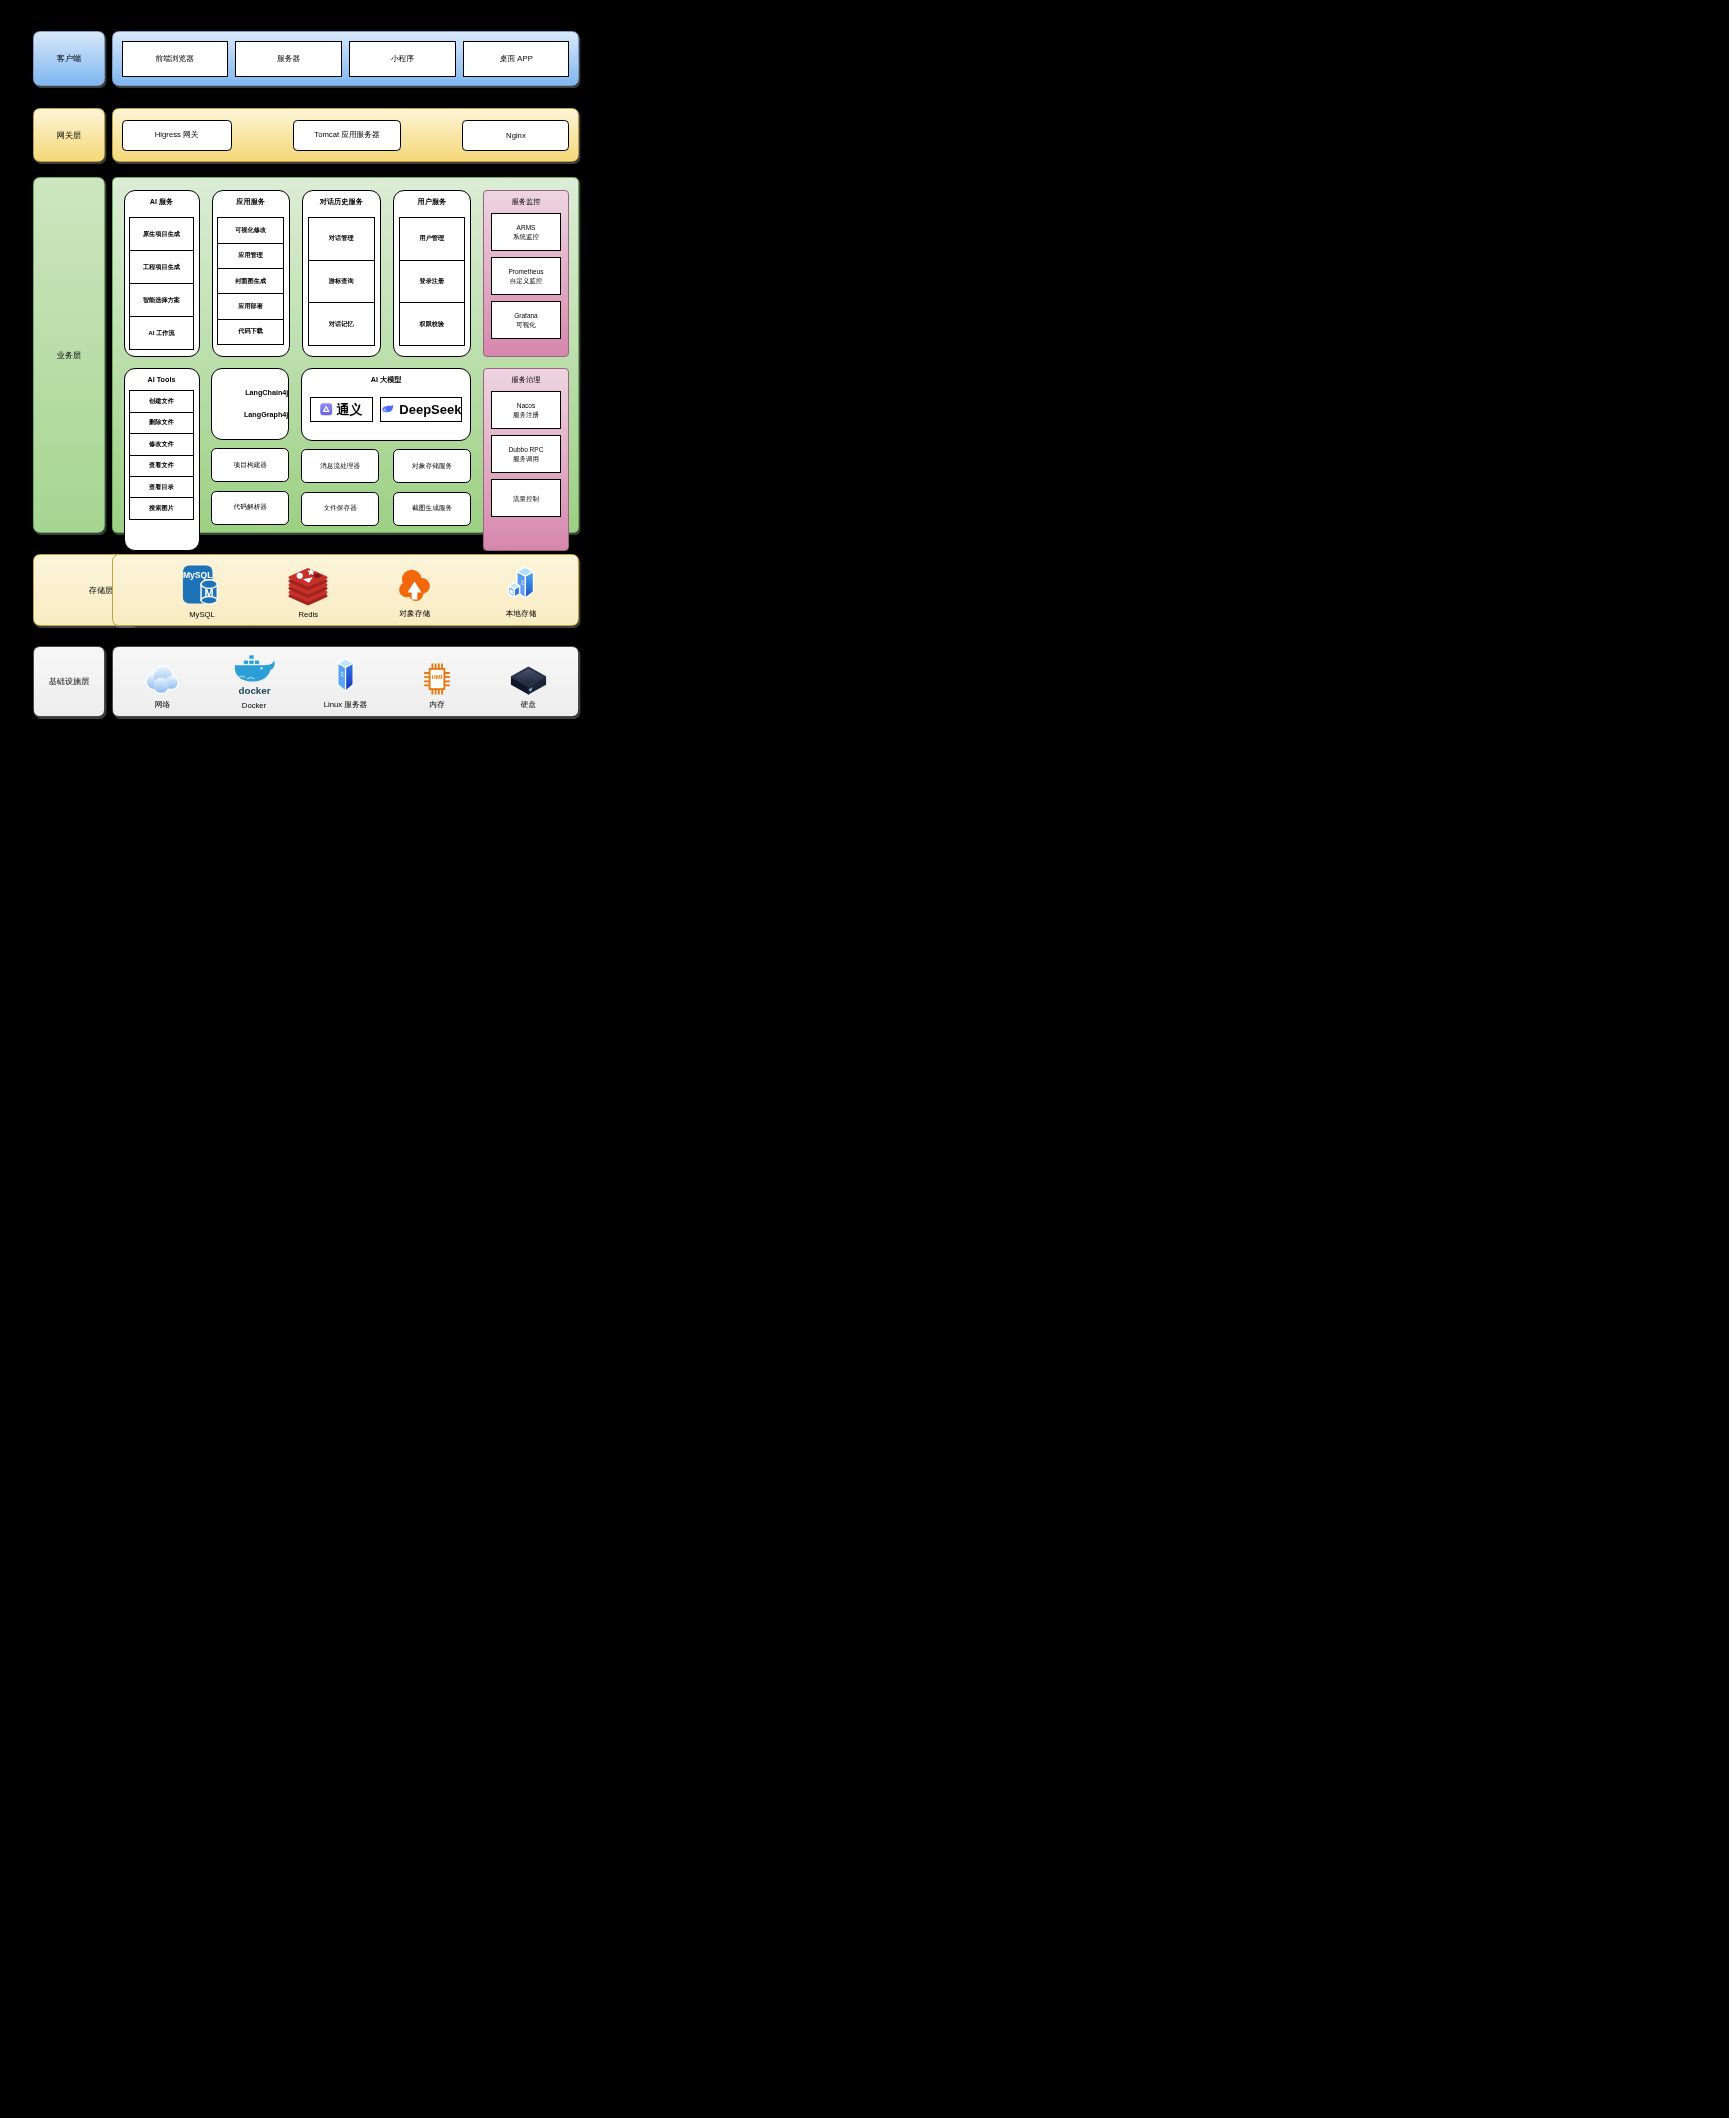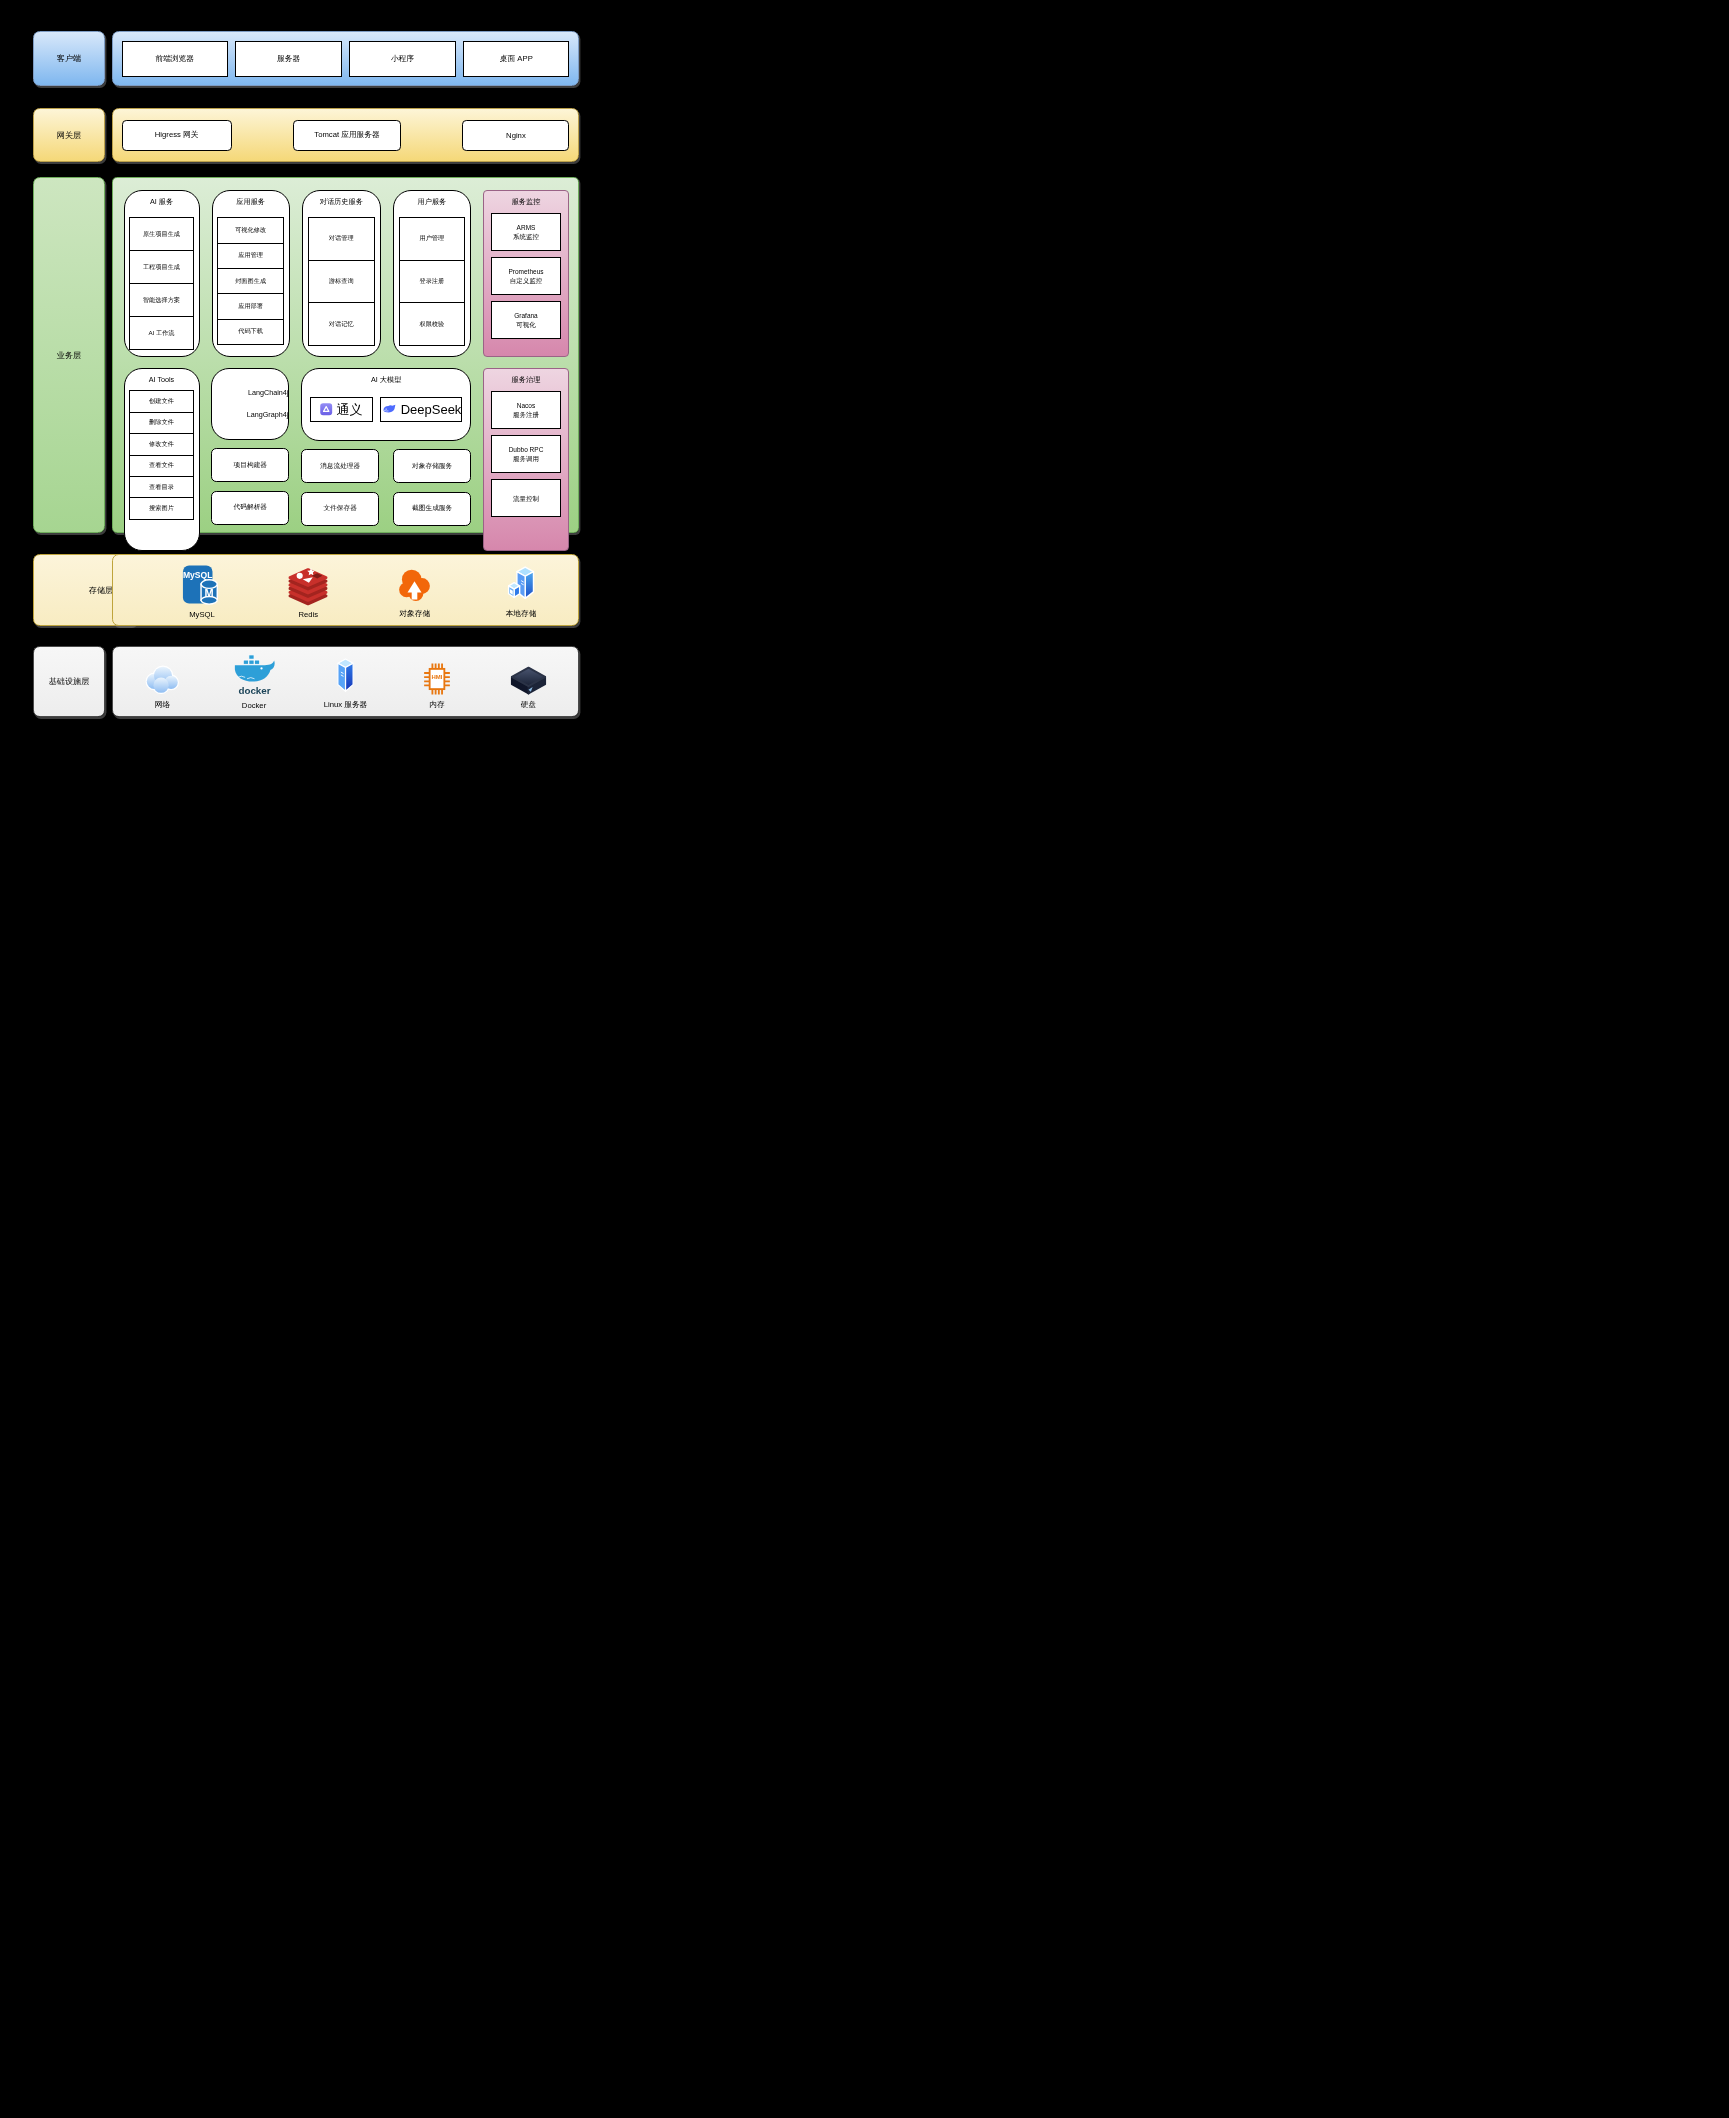"AI 服务" .svc-card { border-radius: 18px -> 11px; font-weight: none -> bold }
